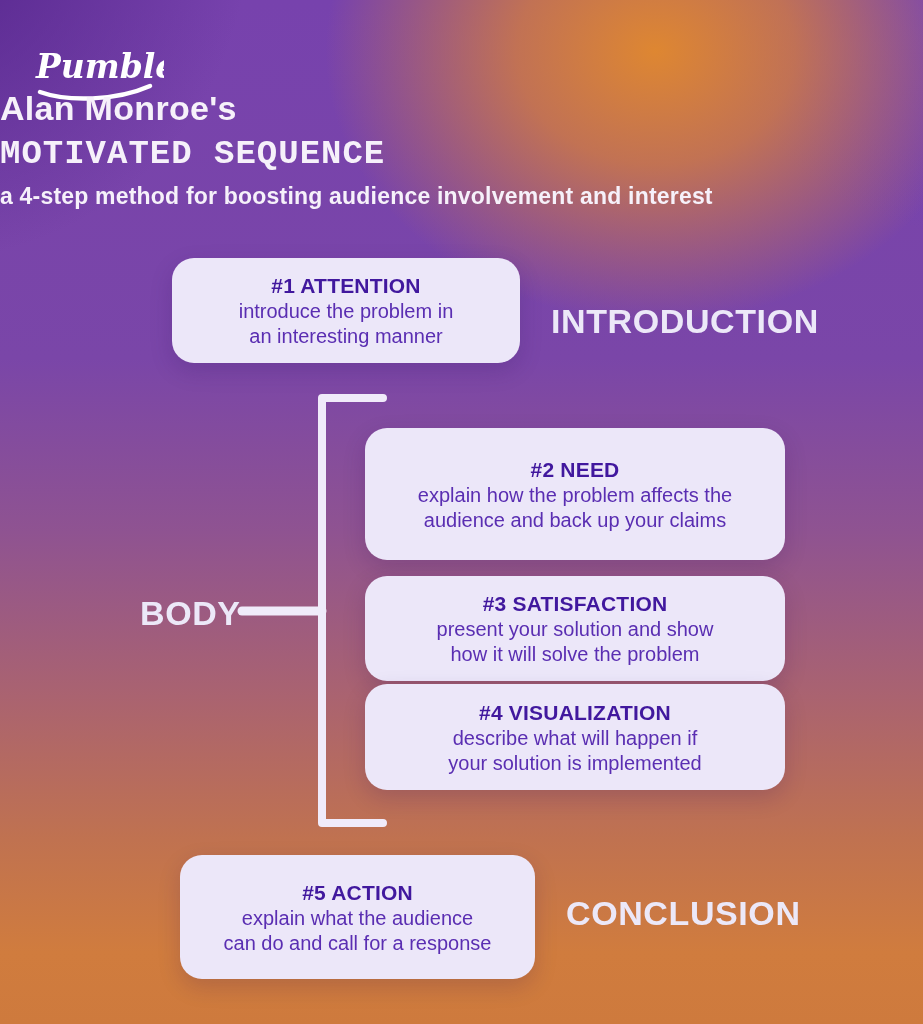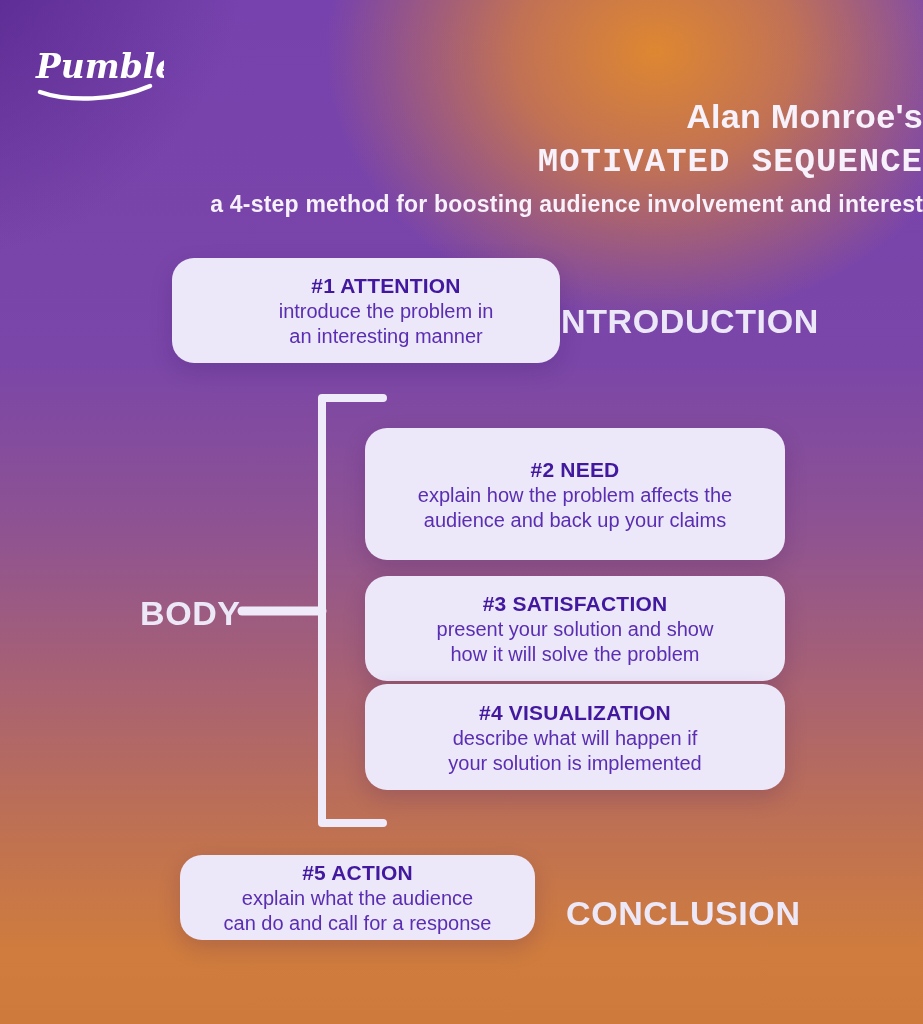"Alan Monroe's" .title-block { text-align: right -> left; top: 96px -> 88px }
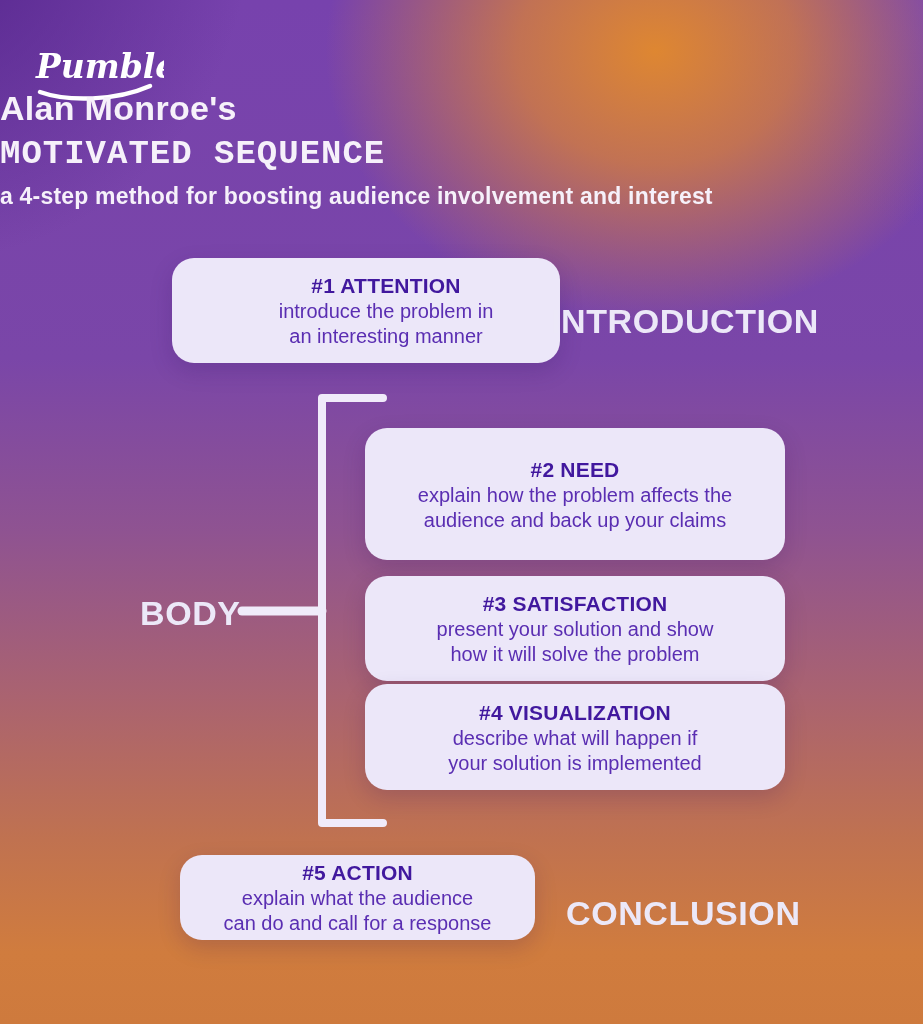"#1 ATTENTION" .card-1 { padding-left: 40px -> none }
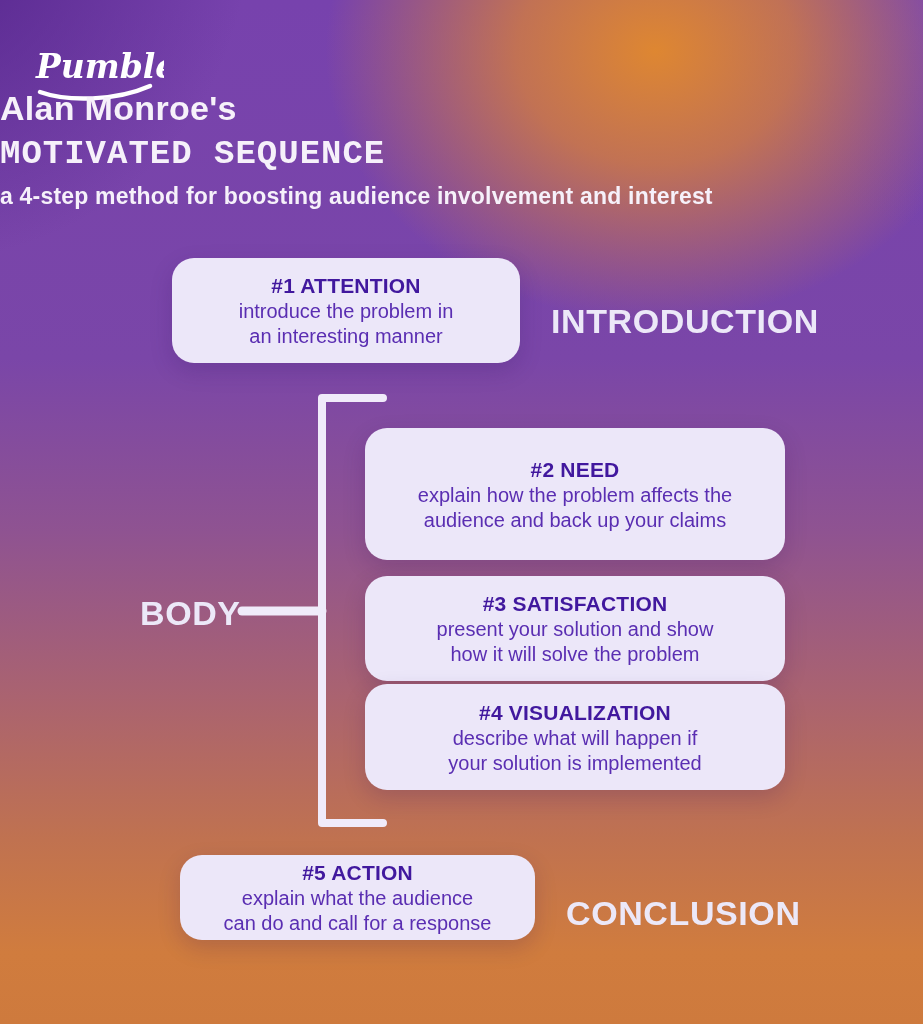"#5 ACTION" .card-5 { height: 85px -> 124px }
